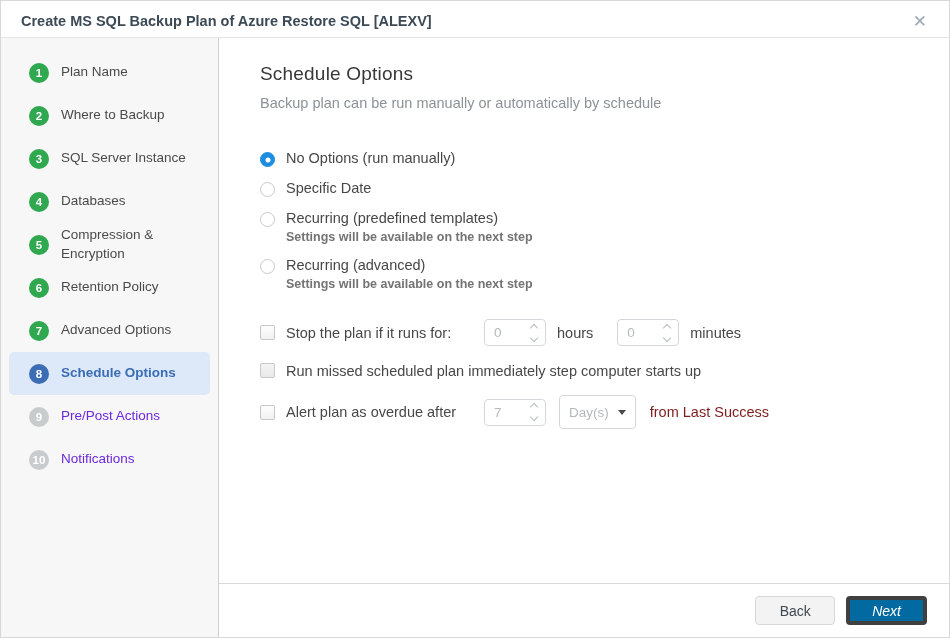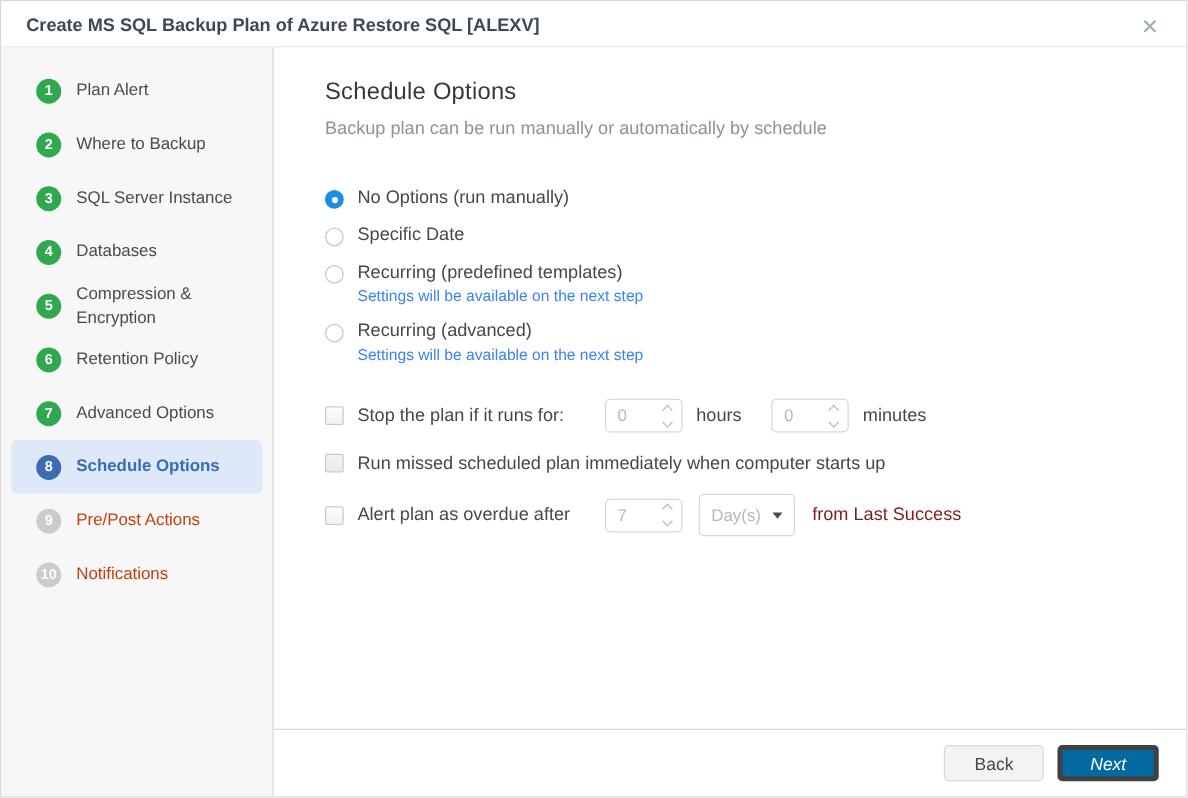"Plan Alert" span.lbl { text: Alert -> Name }
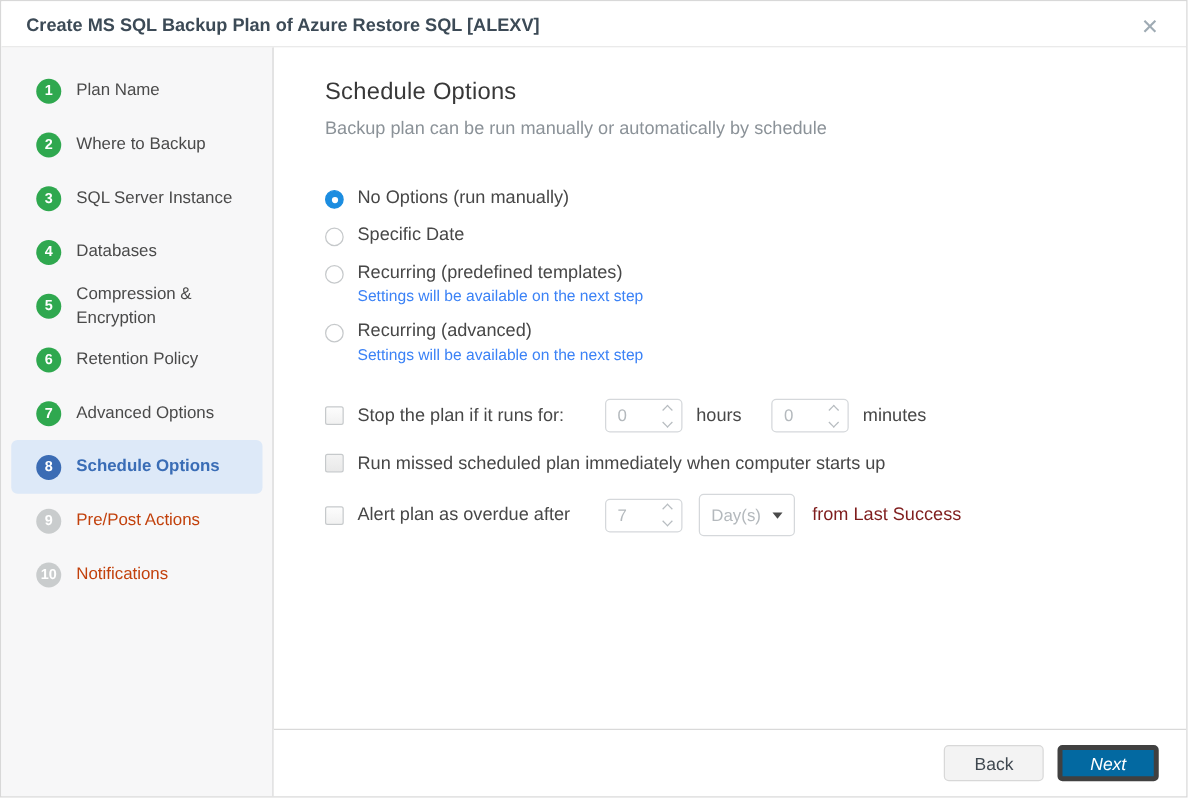"Settings will be available on" .radio-note { color: #3b82f6 -> #737373; font-weight: none -> bold }
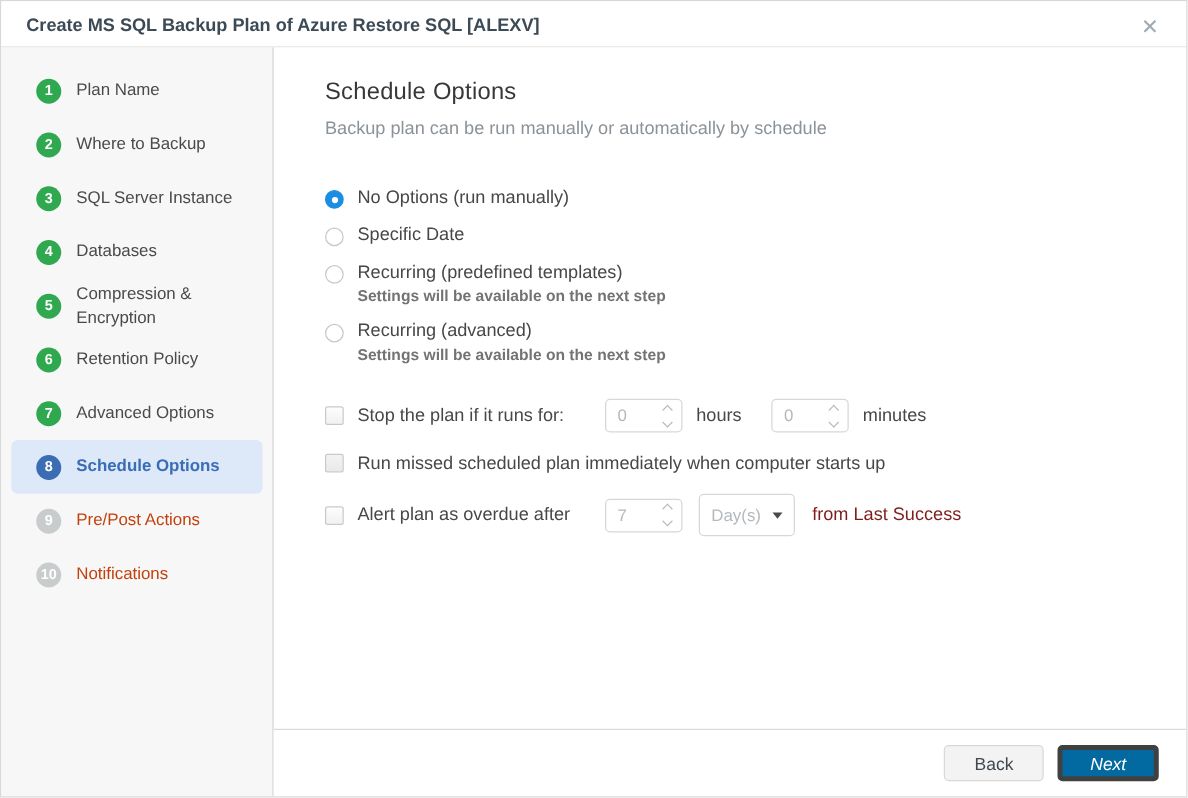"Run missed scheduled plan immediately" span.opt-label { text: when -> step }
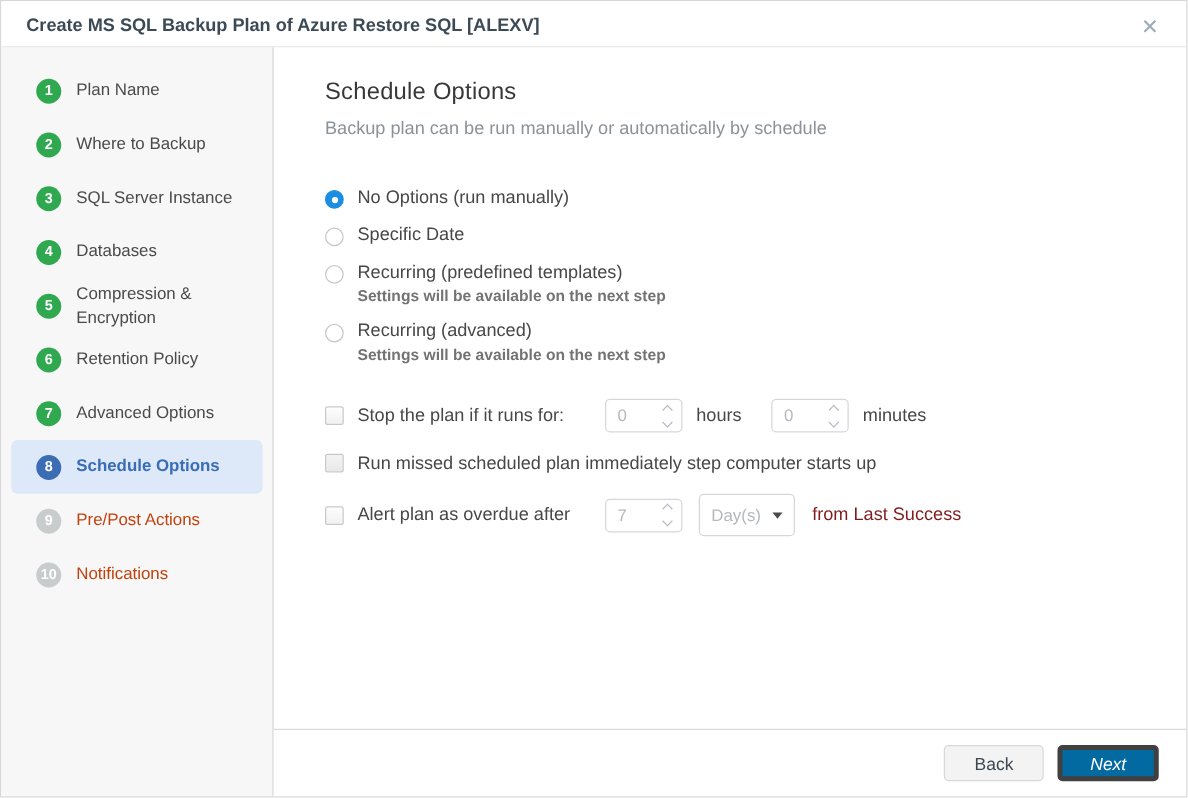"Pre/Post Actions" .step.pending .lbl { color: #c2410c -> #6d28d9 }
